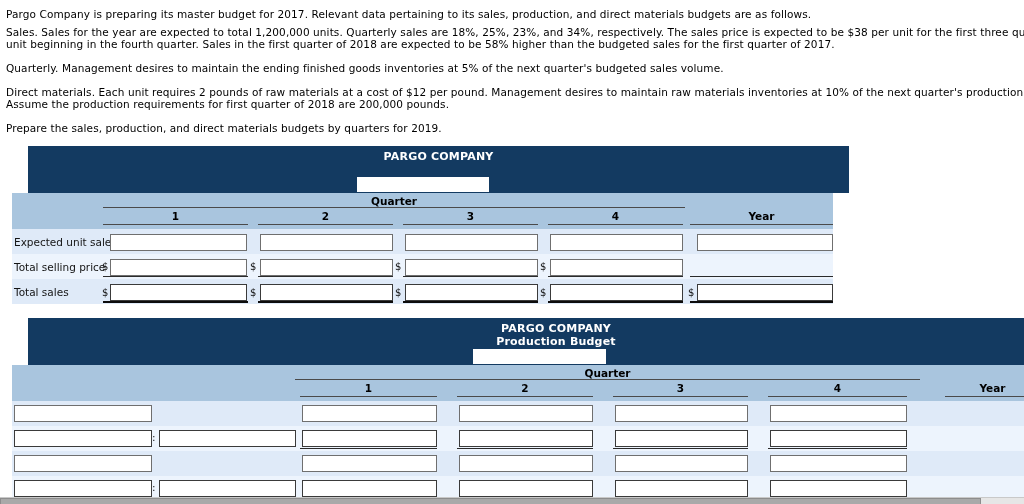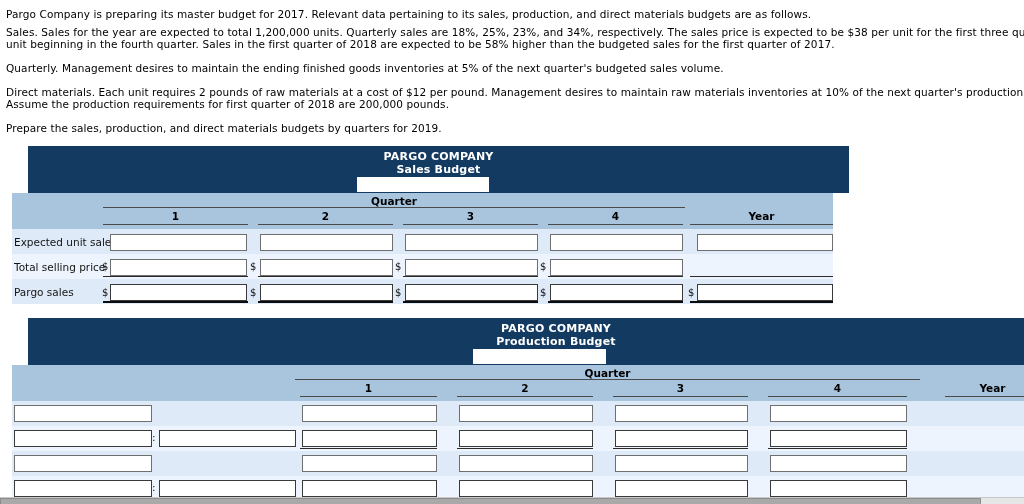"Sales Budget" div.hline { html: <div>Sales Budget</div> -> none }
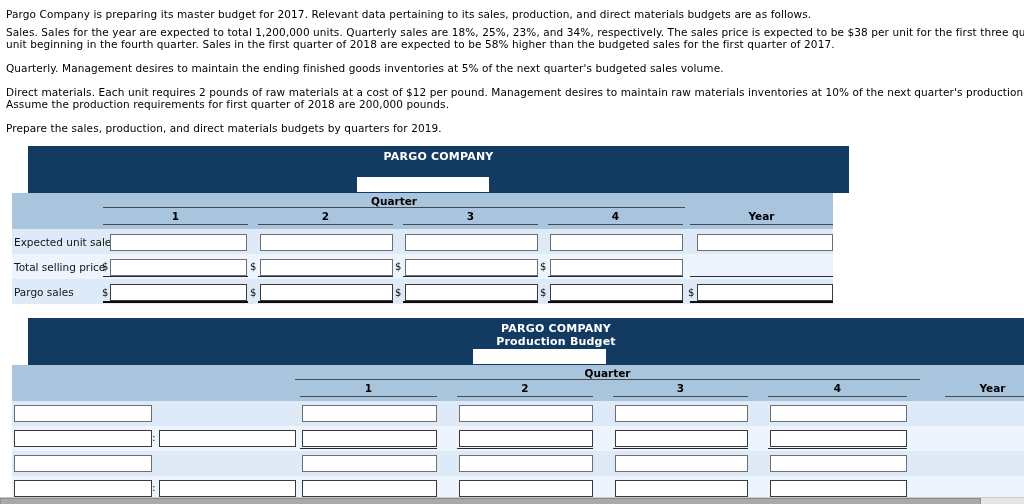"Pargo sales" div.rlabel { text: Pargo -> Total }
